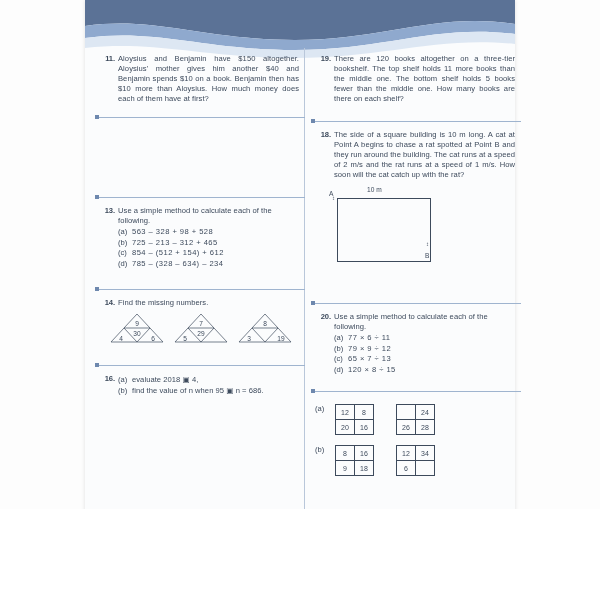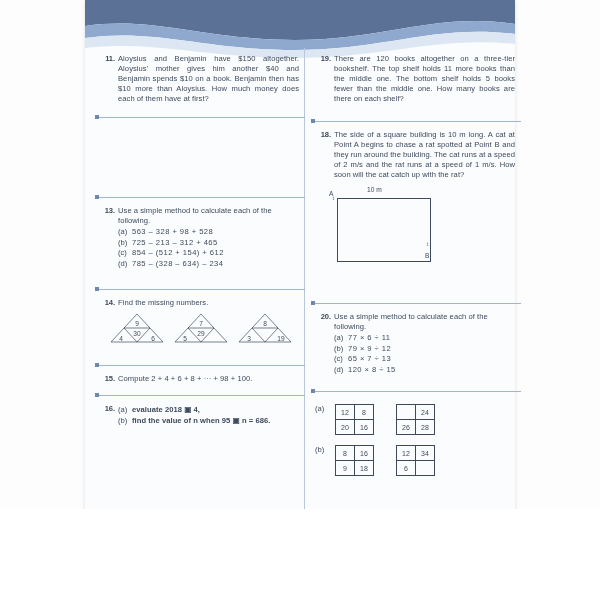"15." div.q { html: <div> <div> <div>15.</div> <div> <div>Compute 2 + 4 + 6 + 8 + ⋯ + 98 + 100.</div> </div> </div> <div></div> </div> -> none }
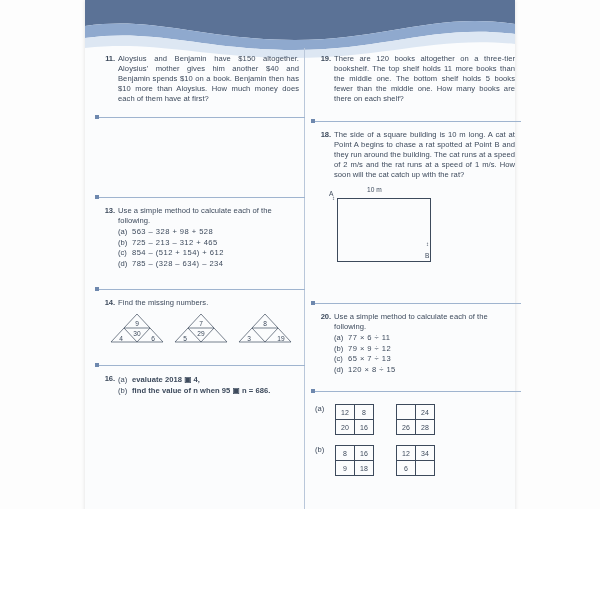"evaluate 2018 ▣ 4," .part-t.tight { font-weight: bold -> none }
